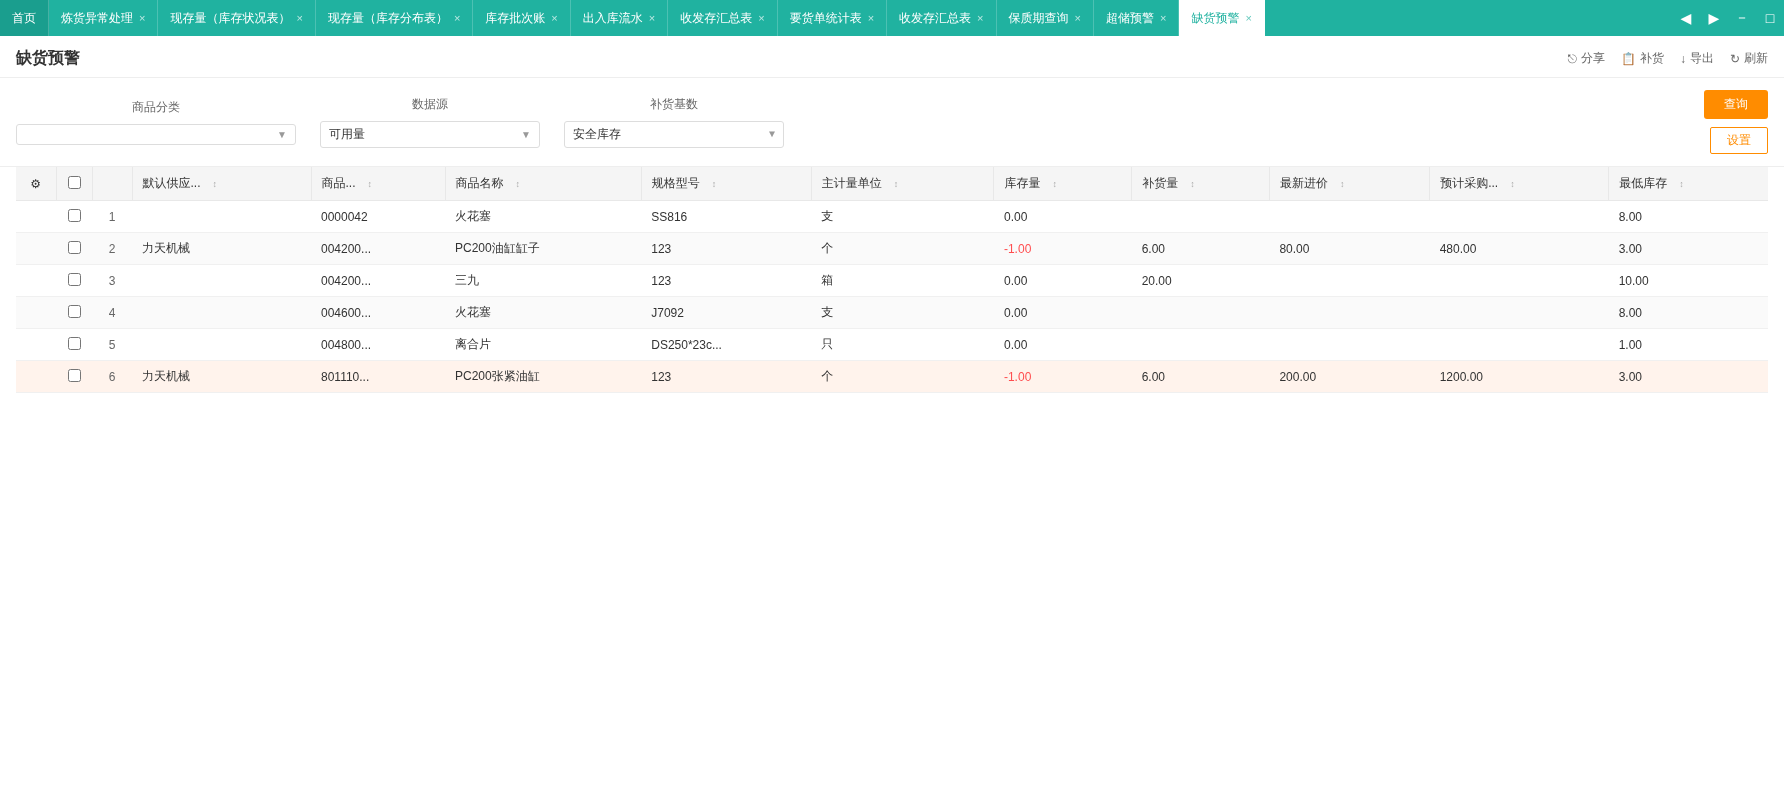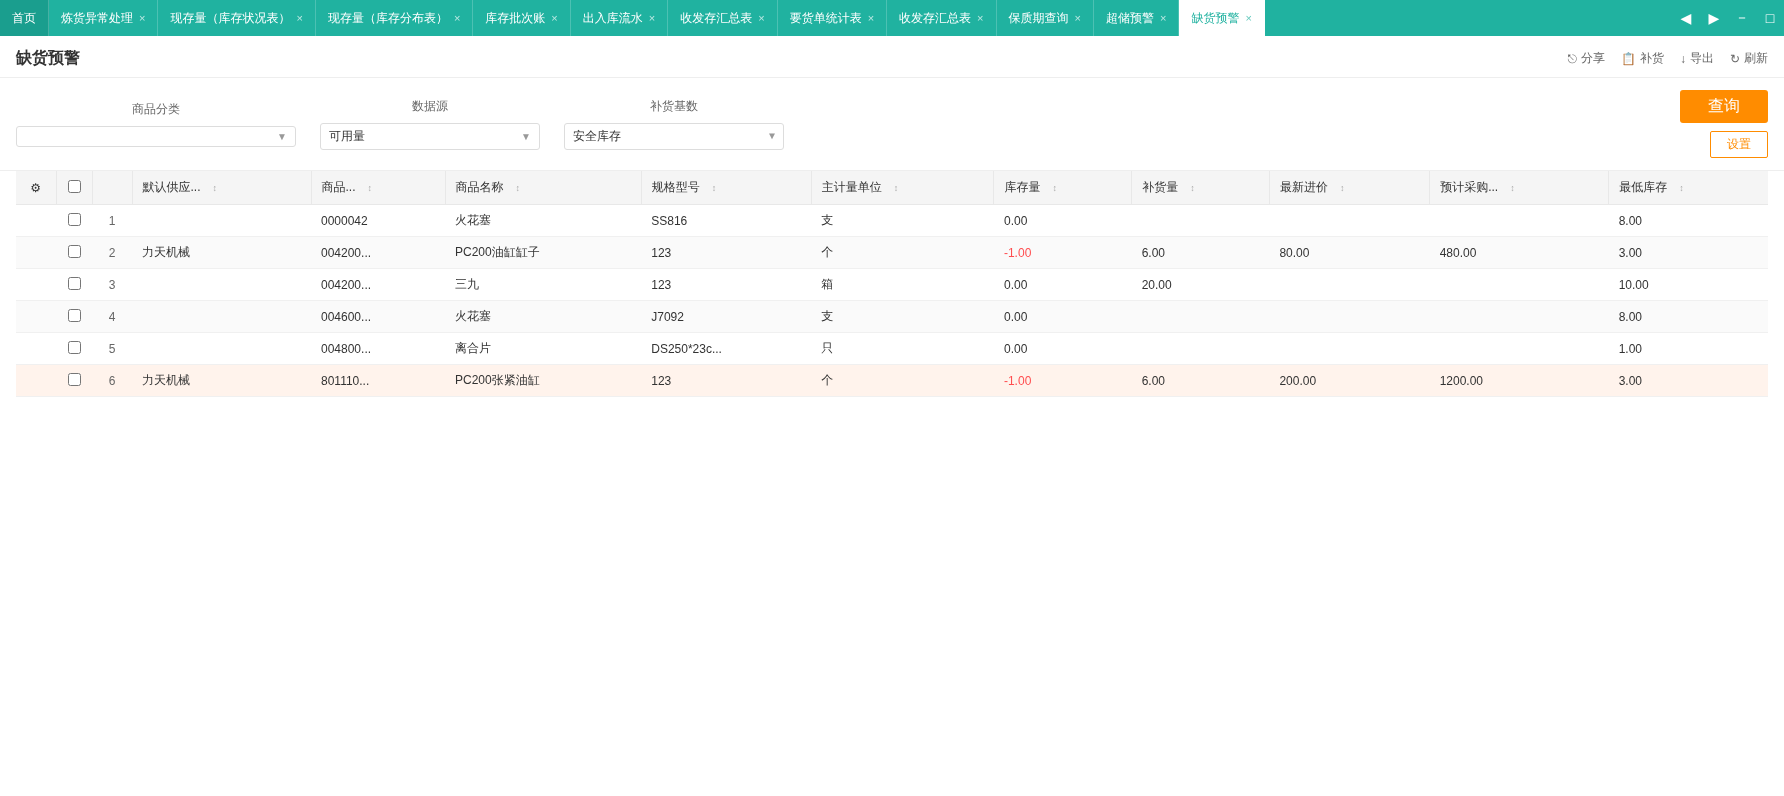"查询" .btn-query { font-size: 16px -> 12px; padding: 6px 28px -> 6px 20px }
